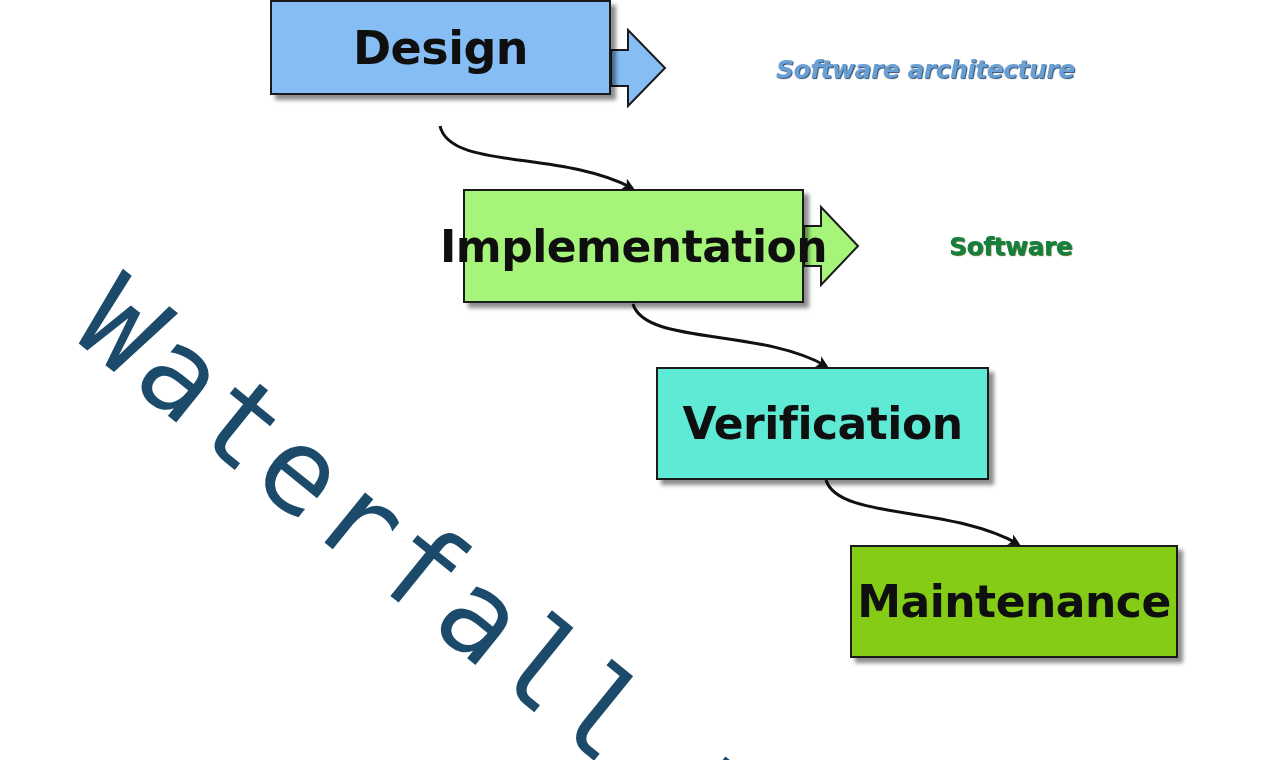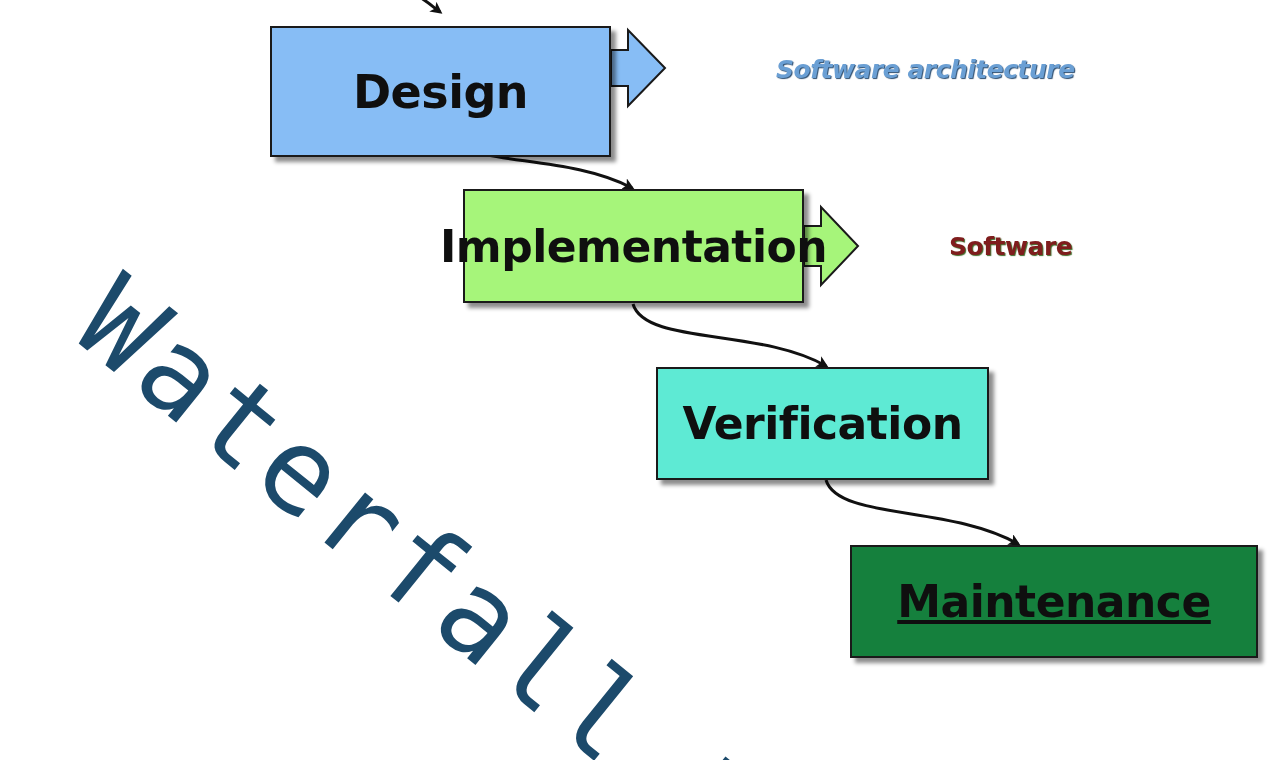"Design" div.box { height: 131px -> 95px; top: 26px -> 0 }
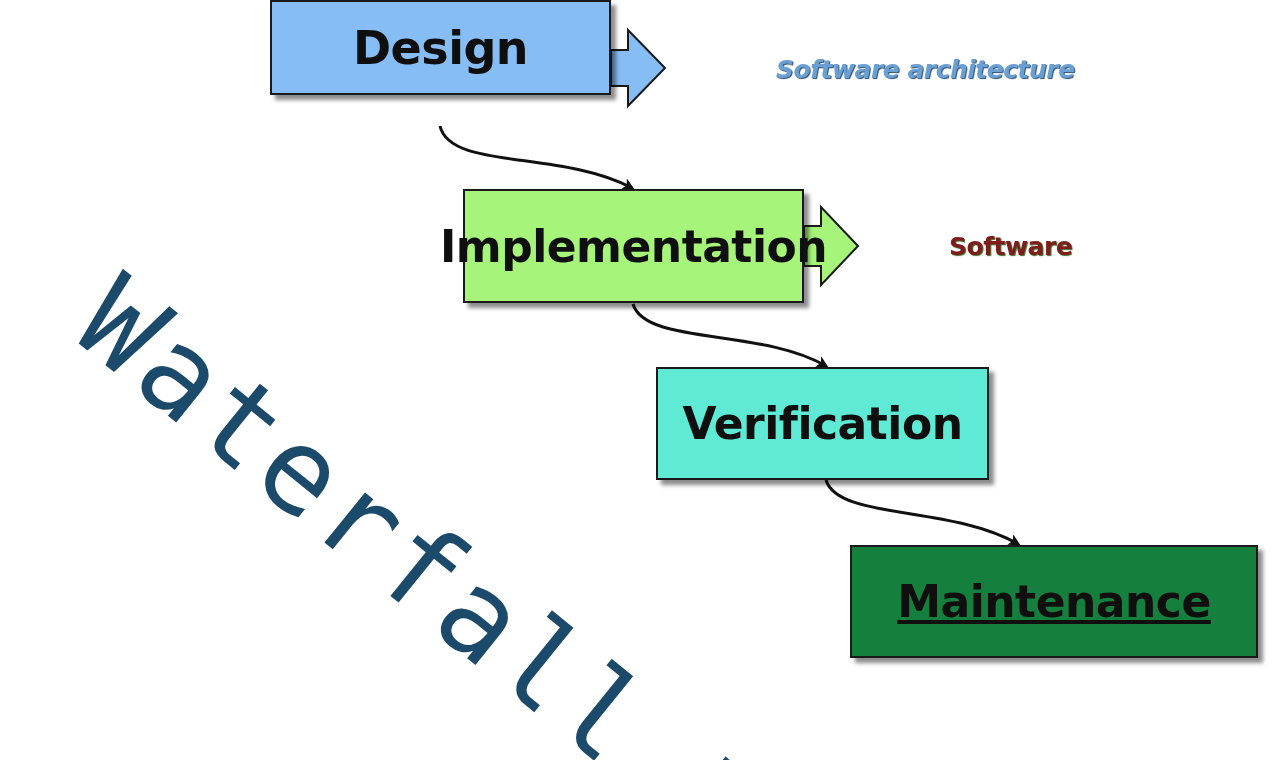"Software" div.output-label { color: #7f1d1d -> #15803d }
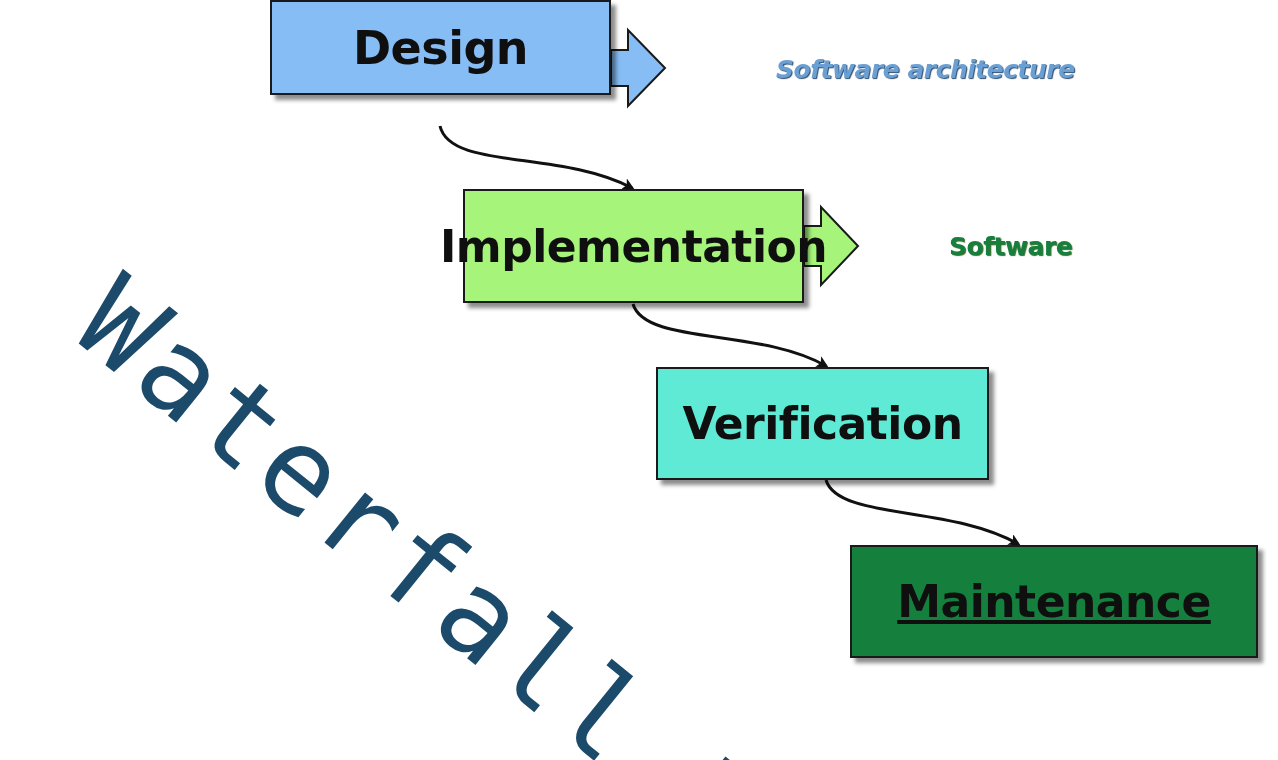"Maintenance" div.box { background: #15803d -> #84cc16; text-decoration: underline -> none; width: 408px -> 328px }
